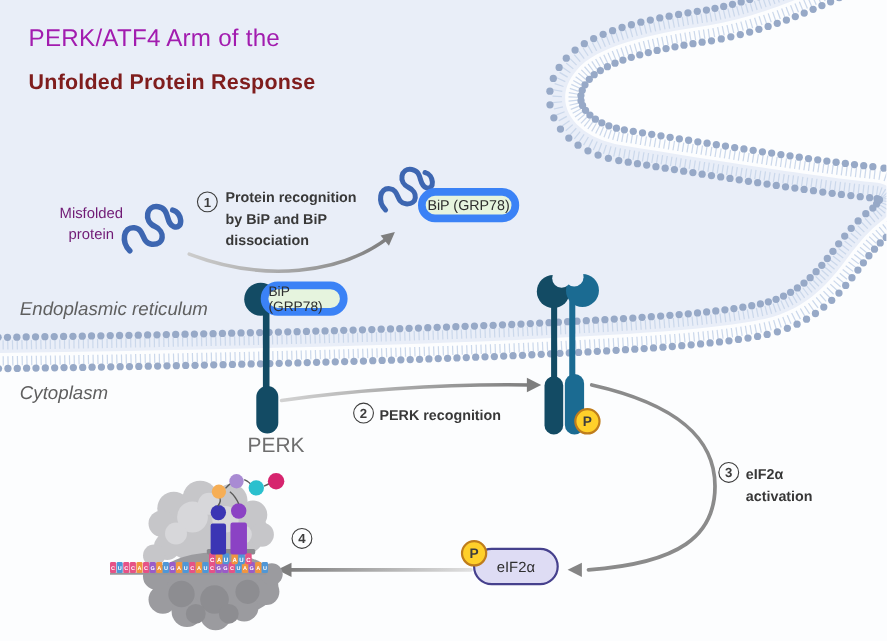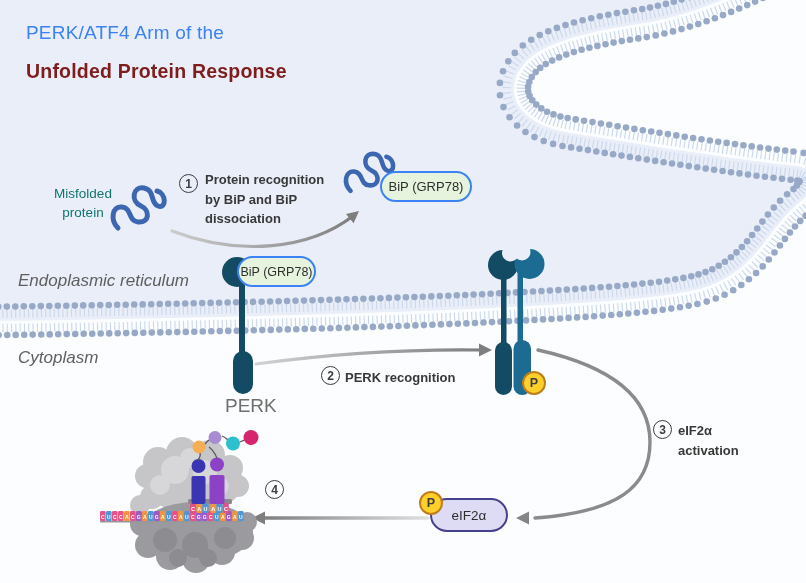"PERK/ATF4 Arm of the" .title-line1 { color: #3b82f6 -> #a21caf; font-size: 19px -> 22px }
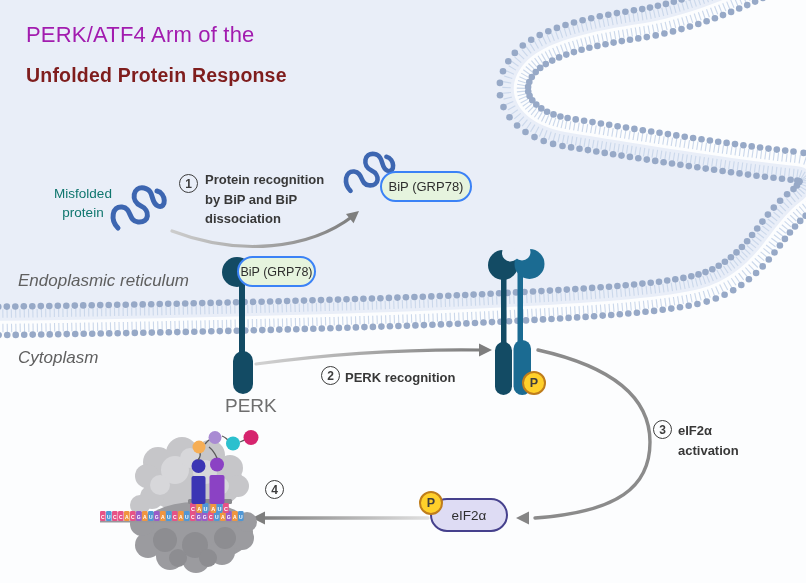"Misfolded" .gray-label { color: #0f766e -> #701a75 }
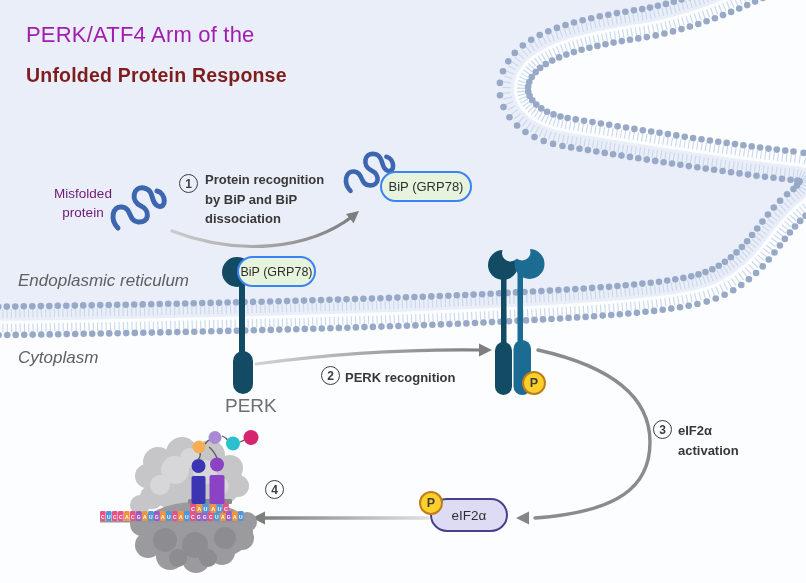"BiP (GRP78)" .pill-green { border: 2px solid #3b82f6 -> 7px solid #3b82f6 }
